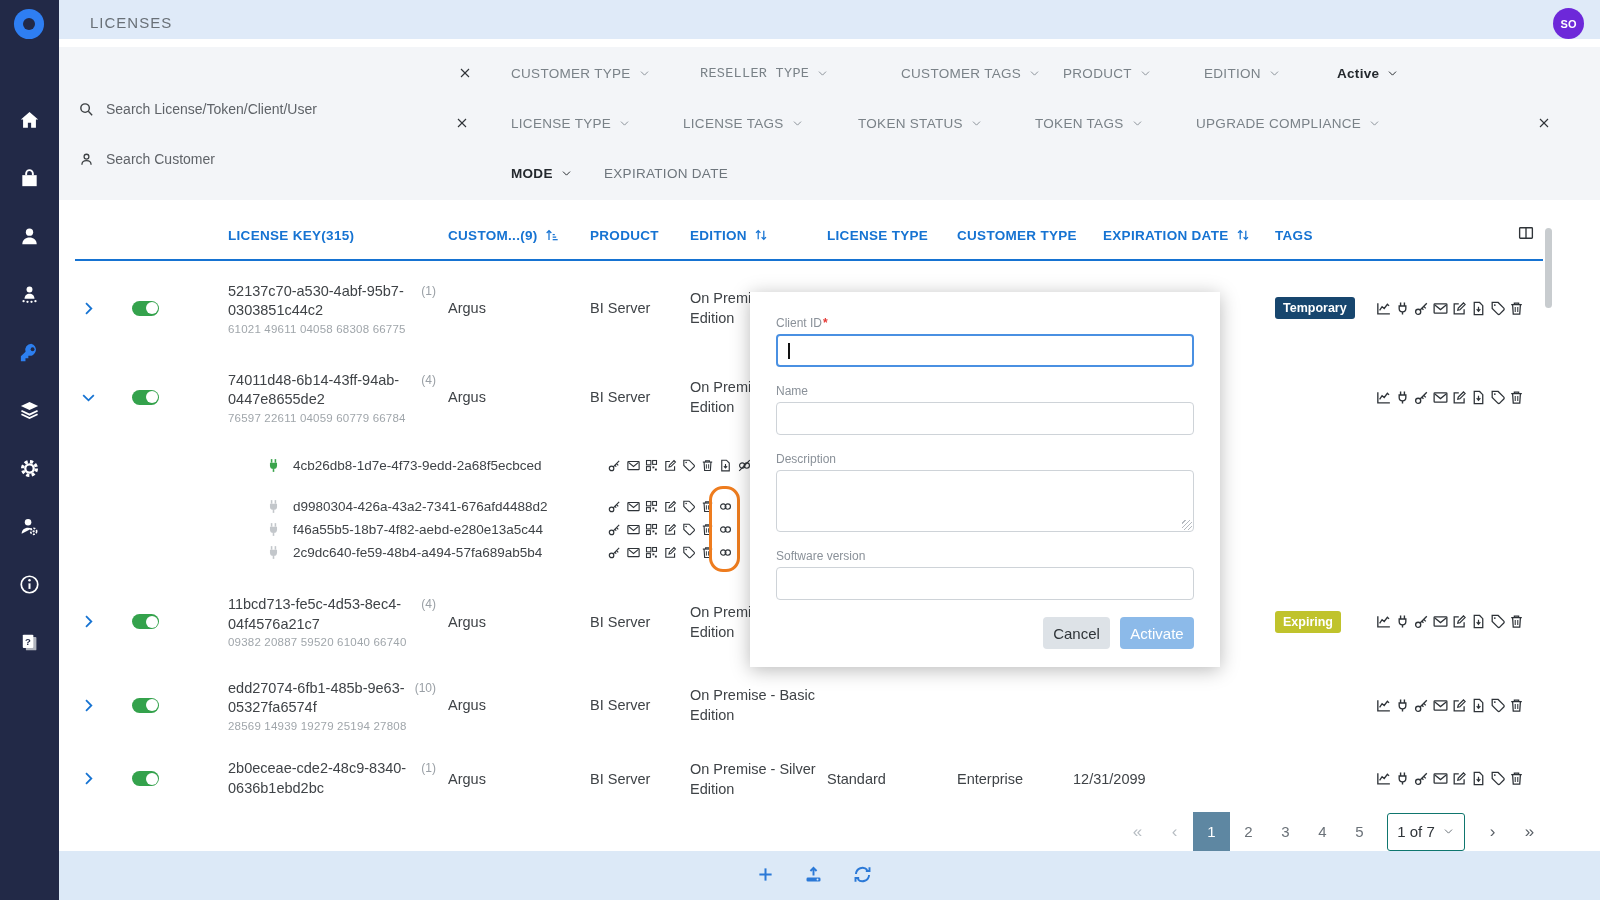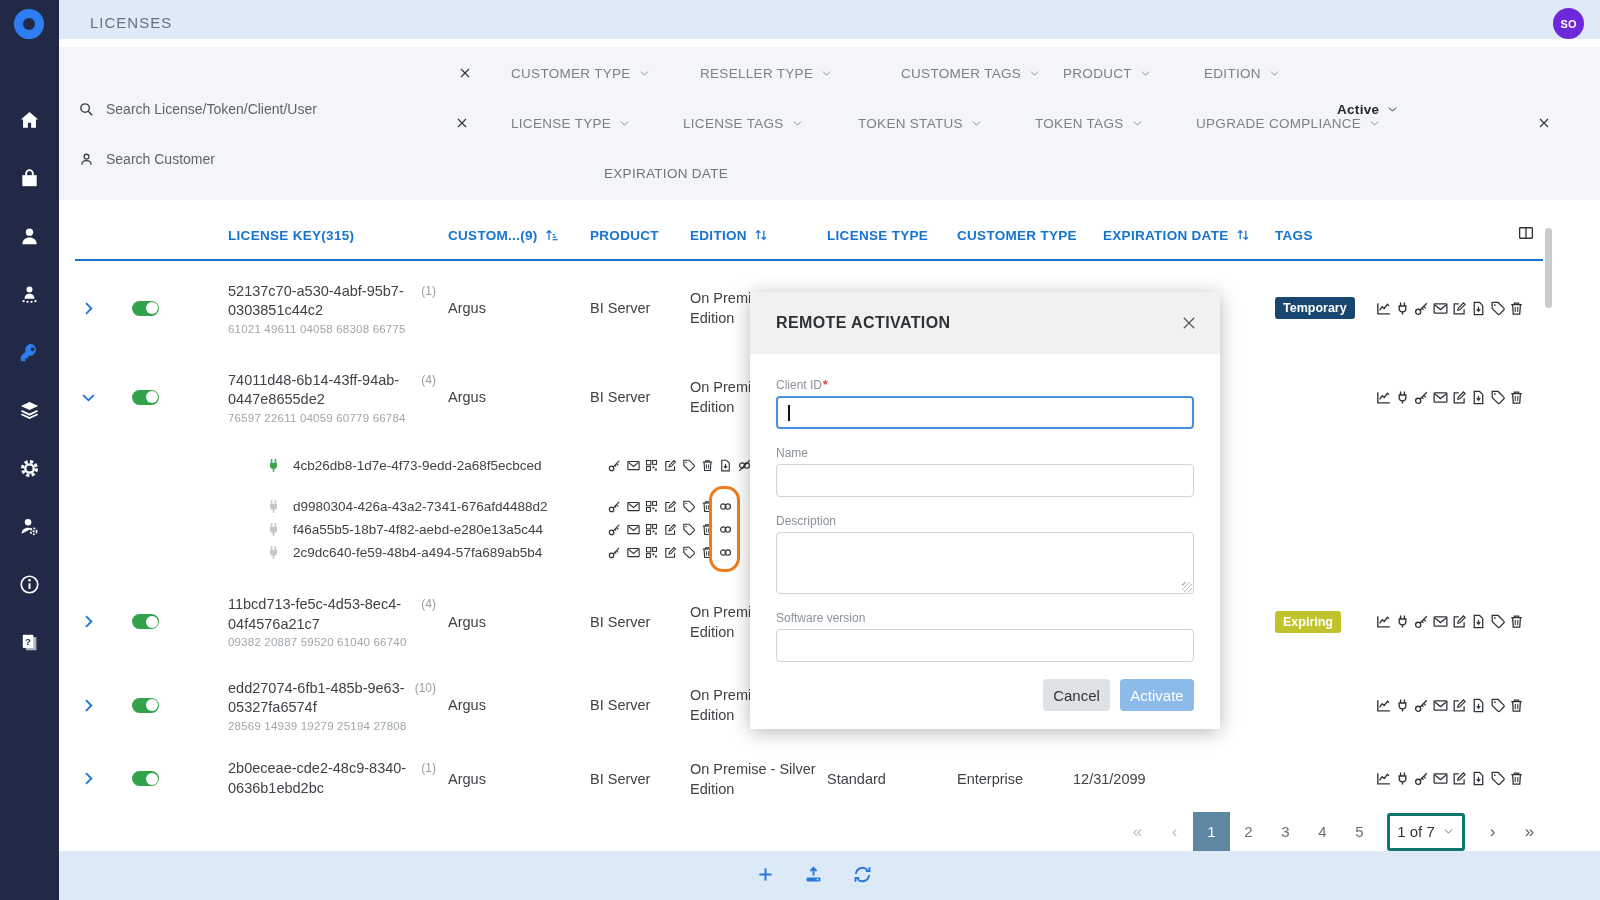"RESELLER TYPE" div.dd { font-family: none -> Liberation Mono, monospace }
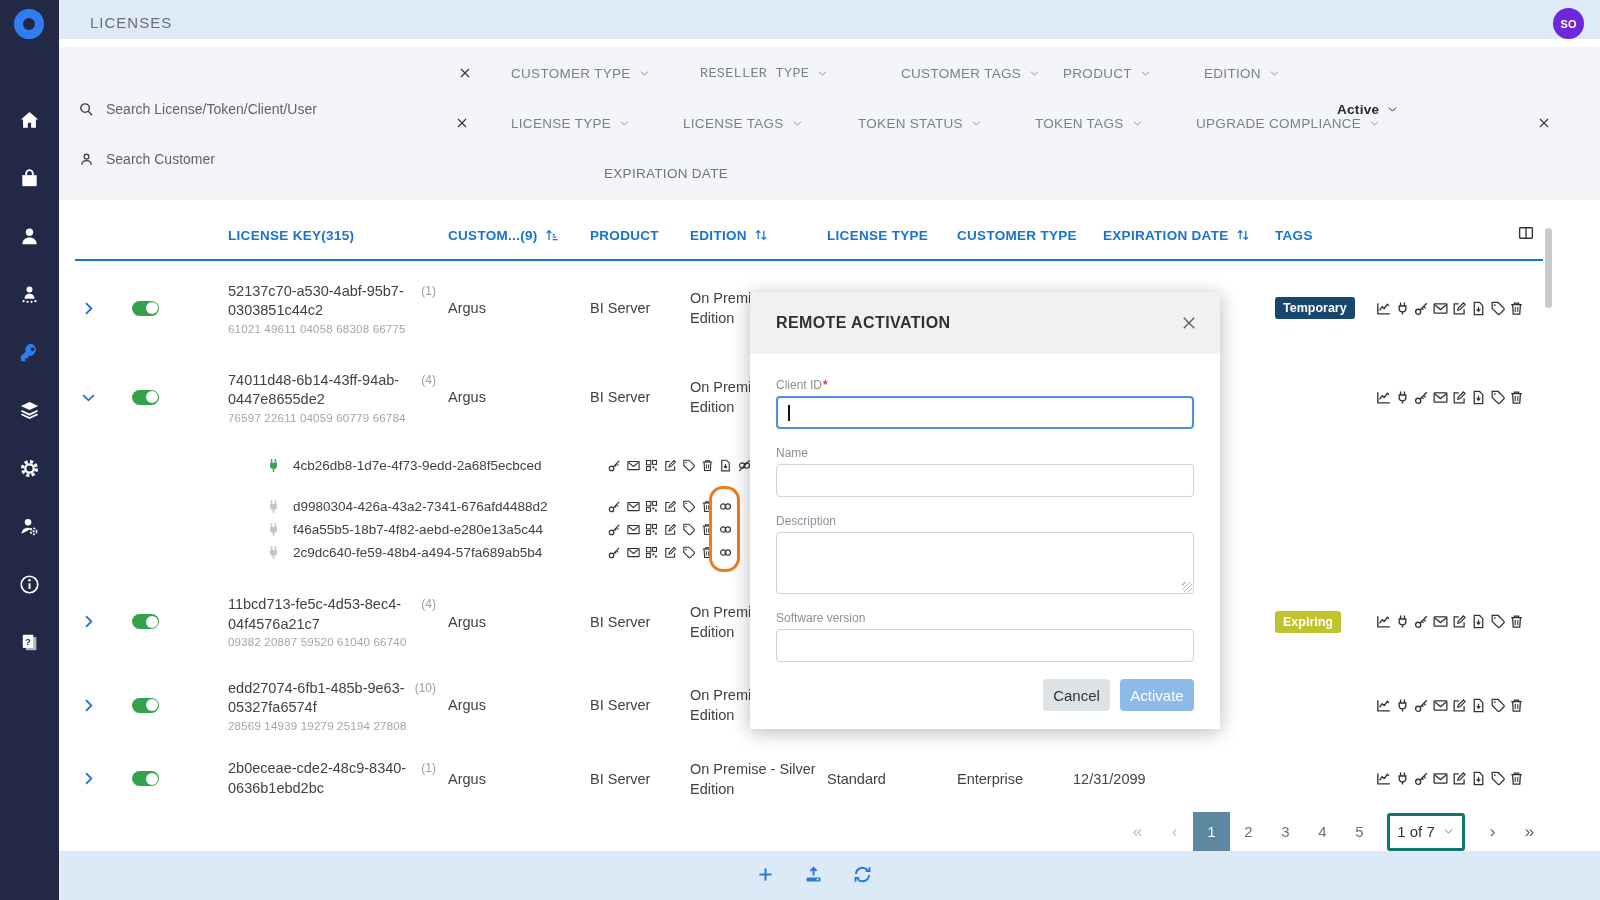"Active" .dd.bold { margin-top: 36px -> none }
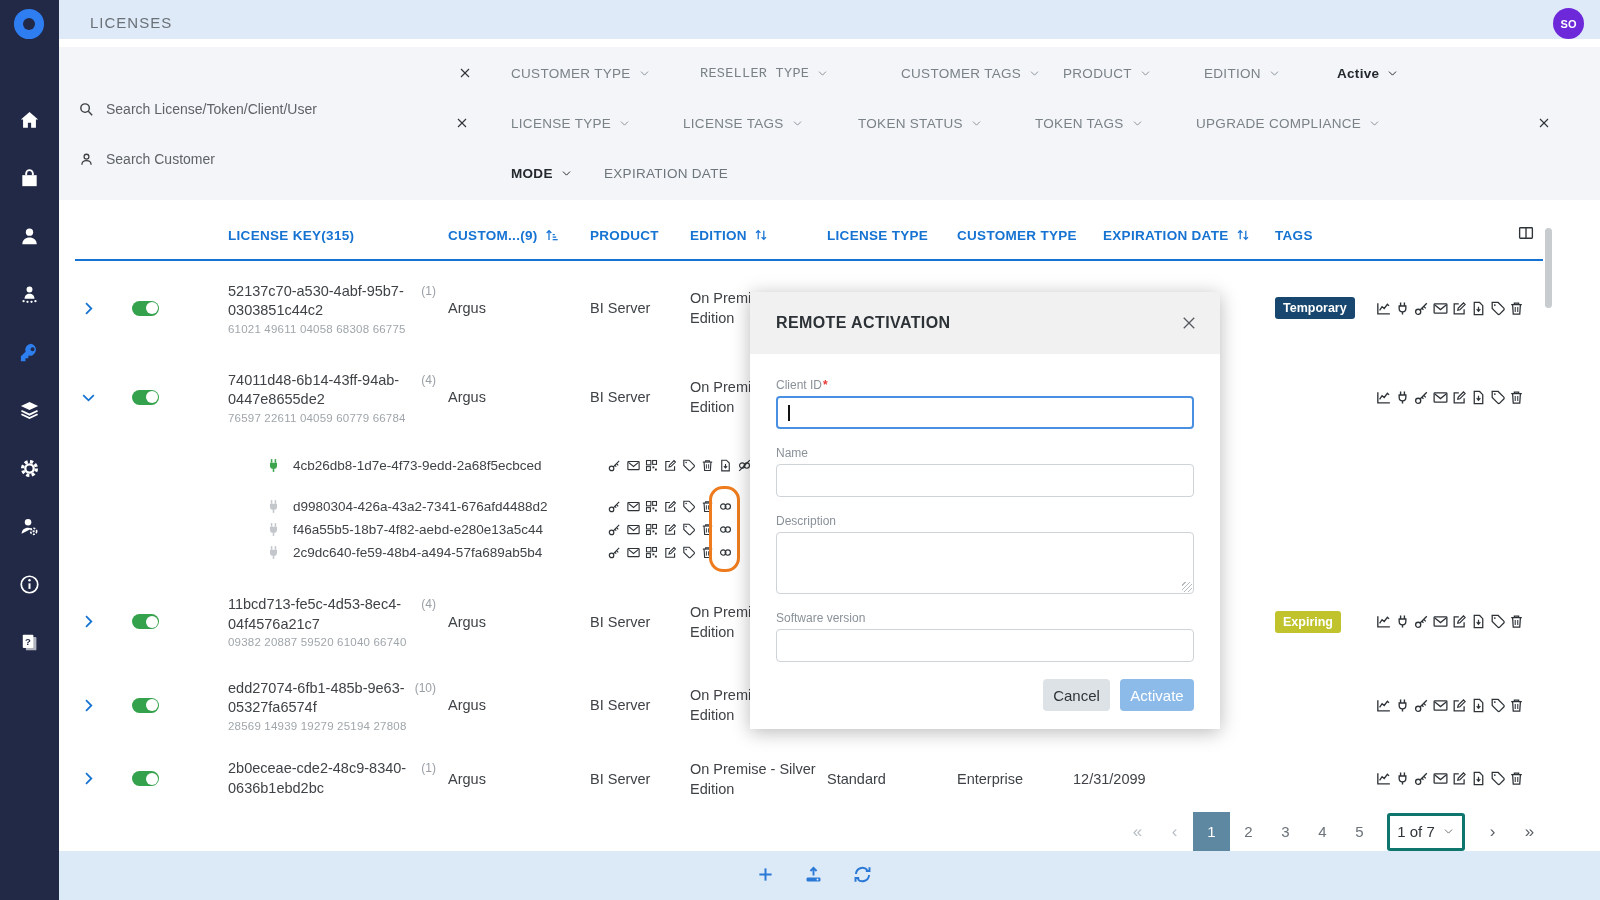"REMOTE ACTIVATION" div.modal-head { html: <div> <span>REMOTE ACTIVATION</span> <span> <svg> <line></line> <line></line> </svg> </span> </div> -> none }
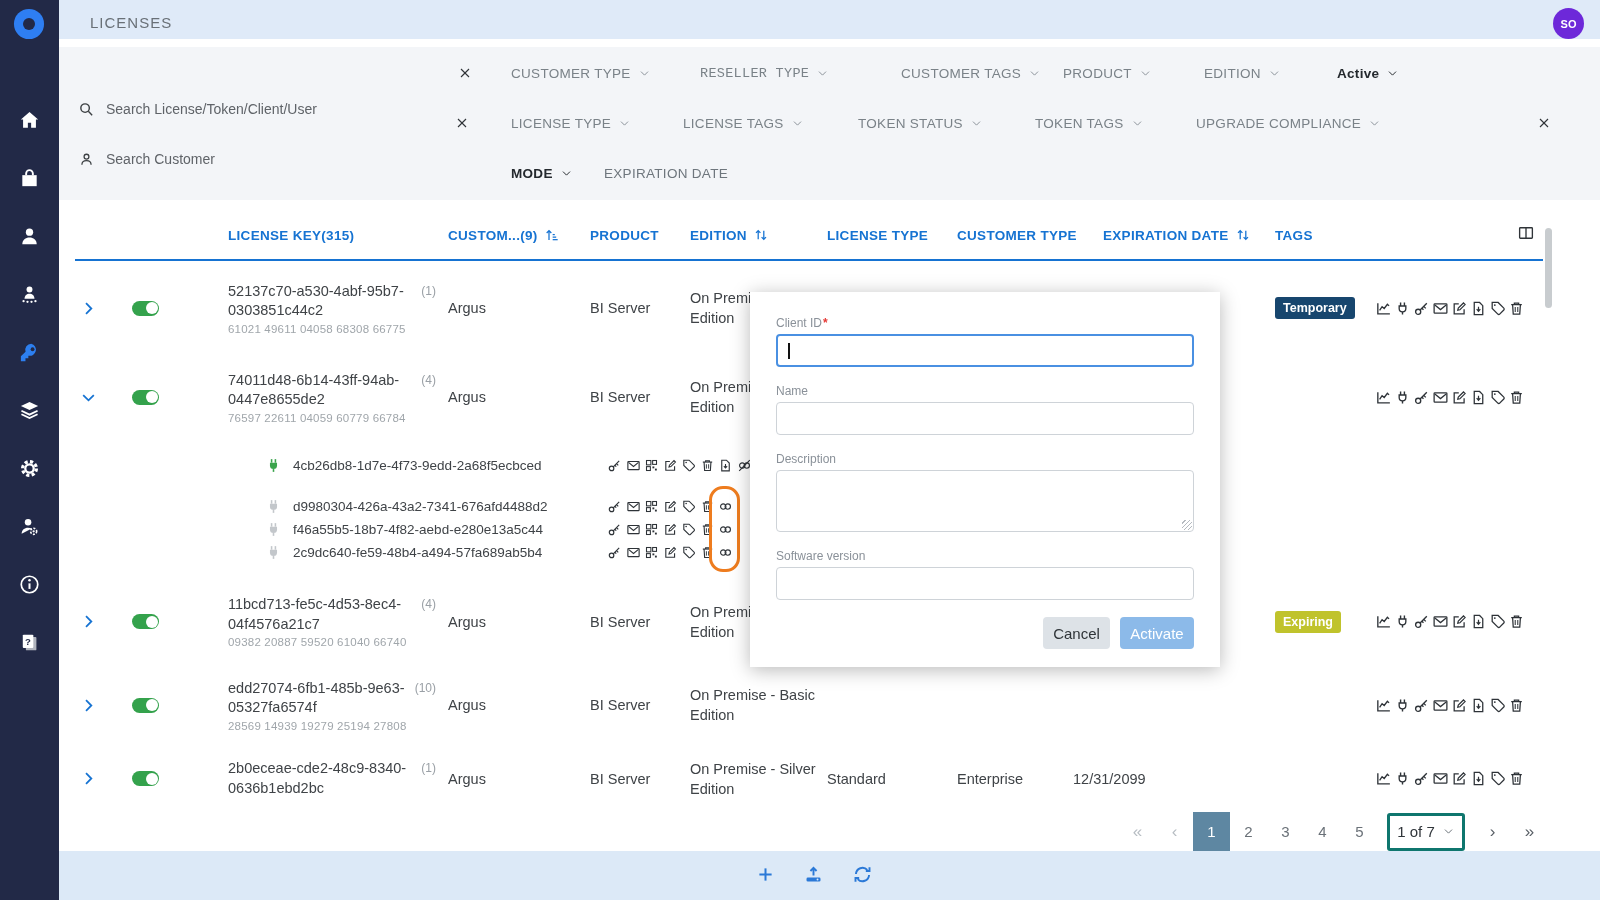"1 of 7" .pg-sel { border: 3px solid #0f766e -> 1px solid #0f766e }
